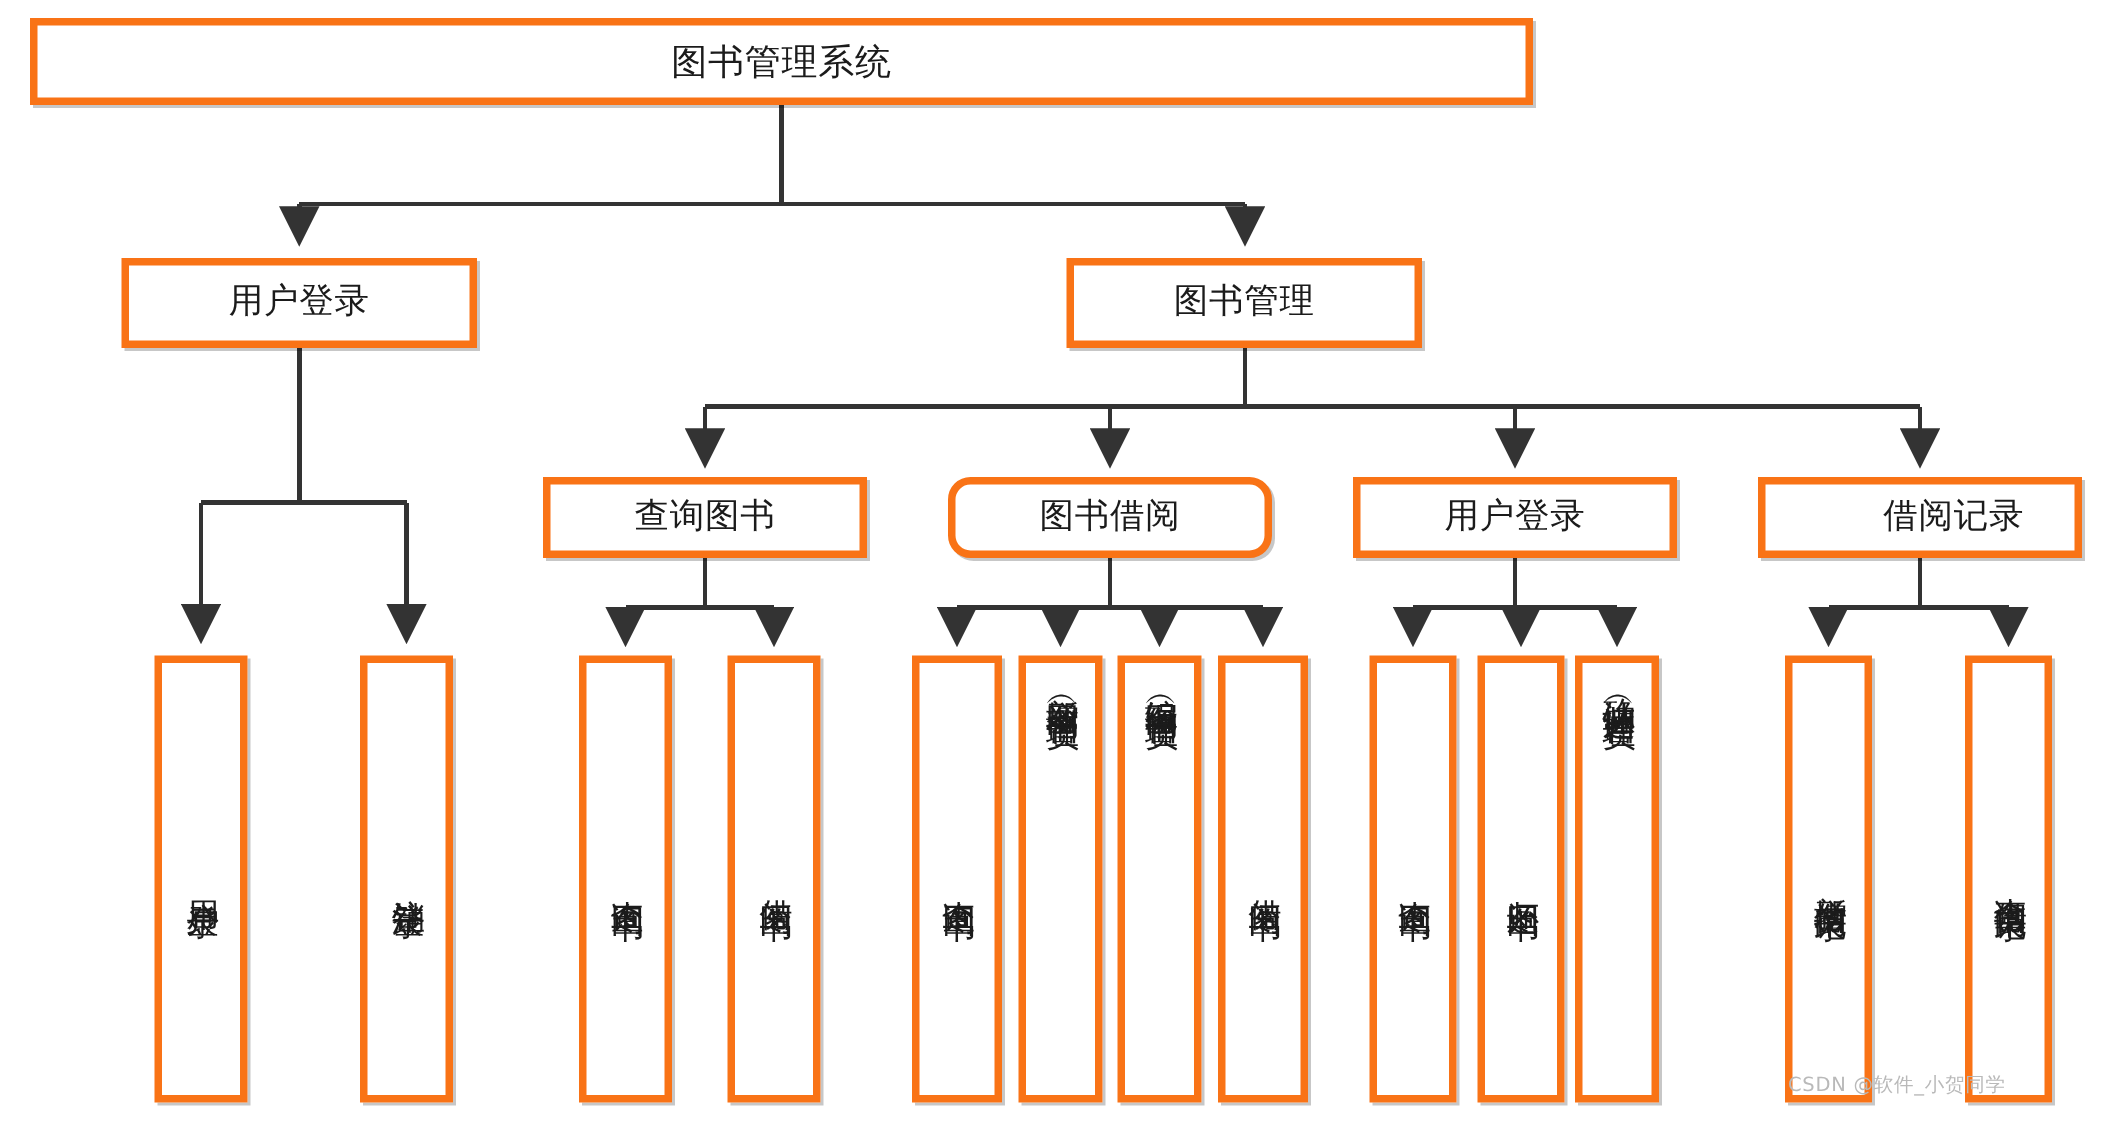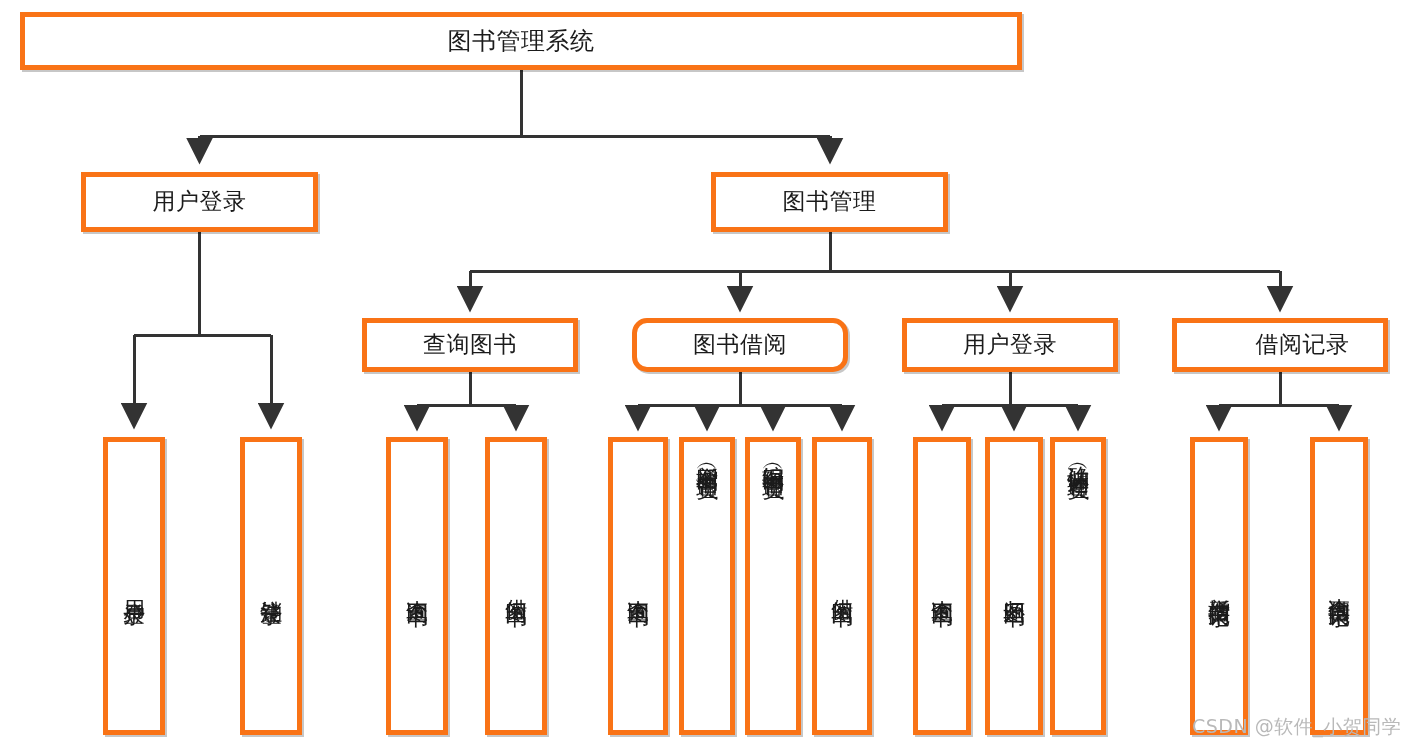"CSDN @软件_小贺同学" .watermark { font-size: 19px -> 13px }
